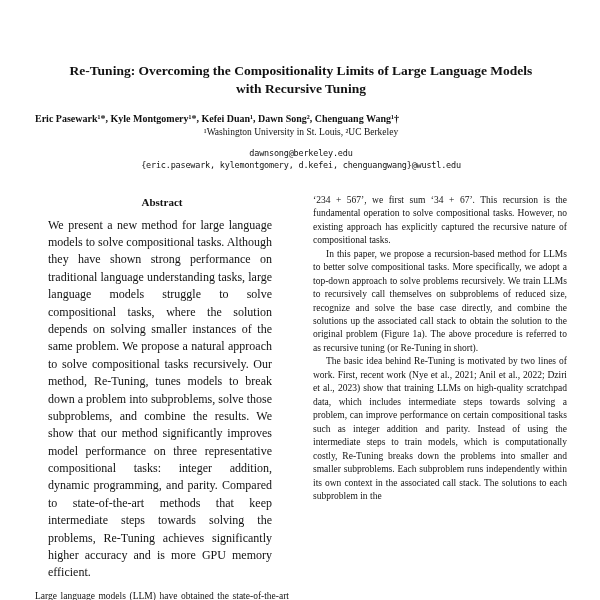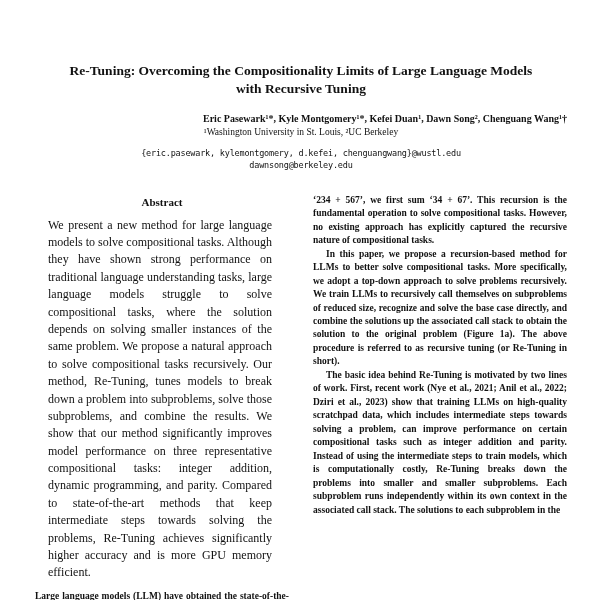"Eric Pasewark¹*, Kyle Montgomery¹*," .authors { text-align: right -> left }
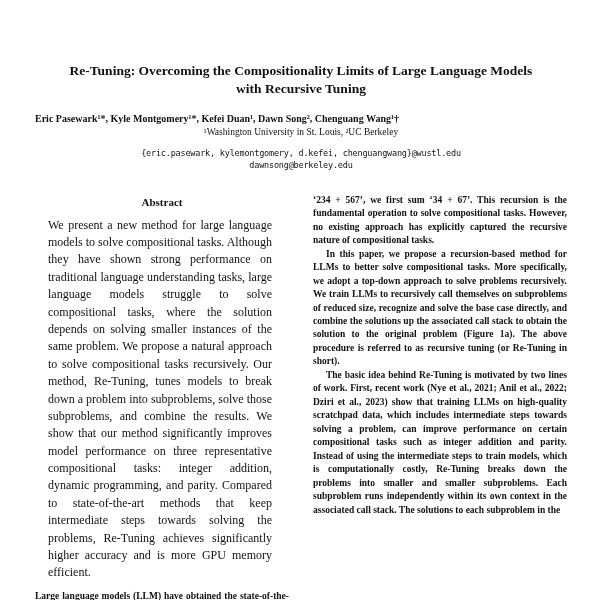"{eric.pasewark, kylemontgomery, d.kefei," p.email { order: before "dawnsong@berkeley.edu" -> after "dawnsong@berkeley.edu" }
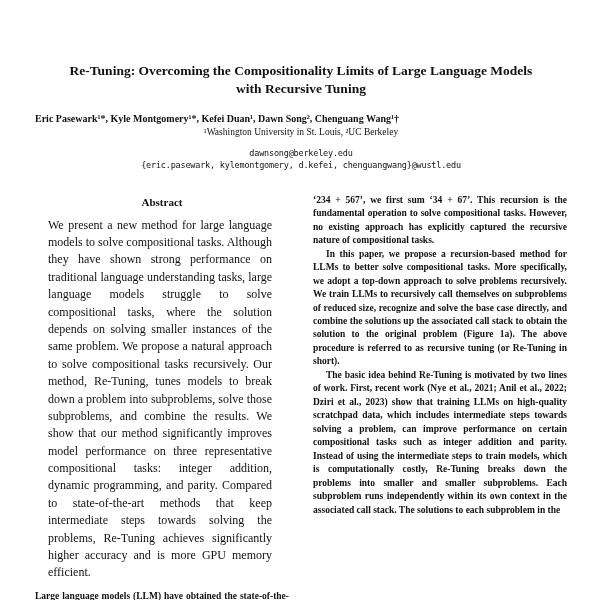"‘234 + 567’, we first" .body-text { font-weight: bold -> none }
